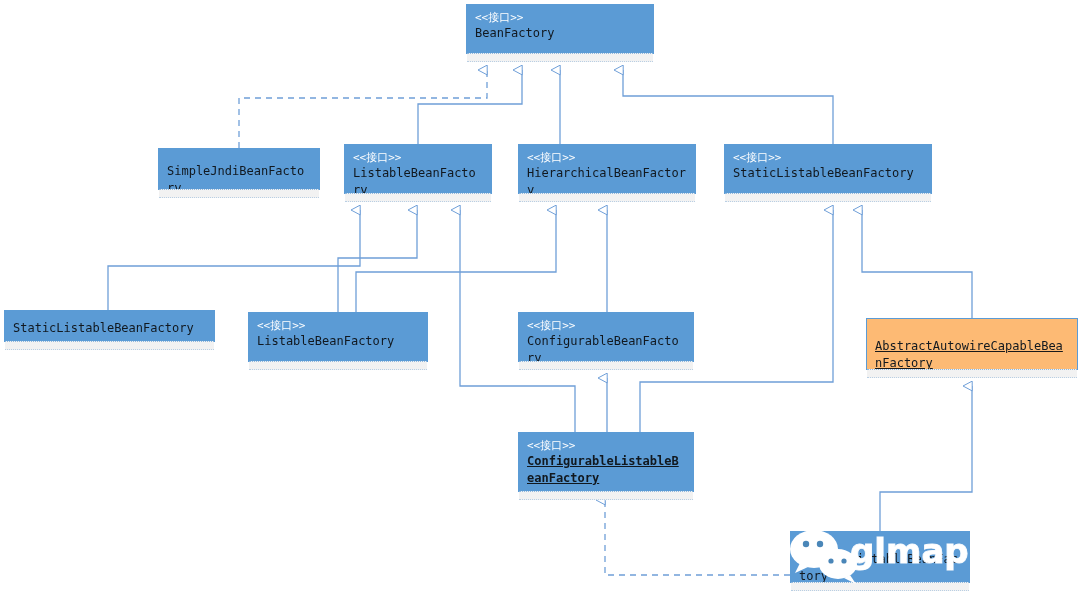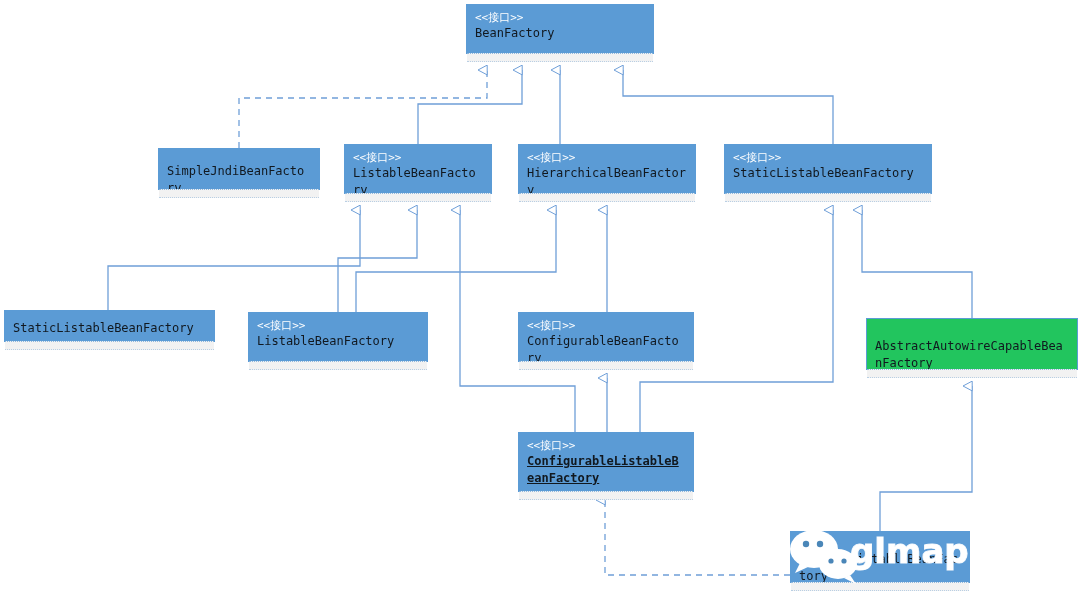"AbstractAutowireCapableBeanFactory" div.node { background: #22c55e -> #fdba74; text-decoration: none -> underline }
